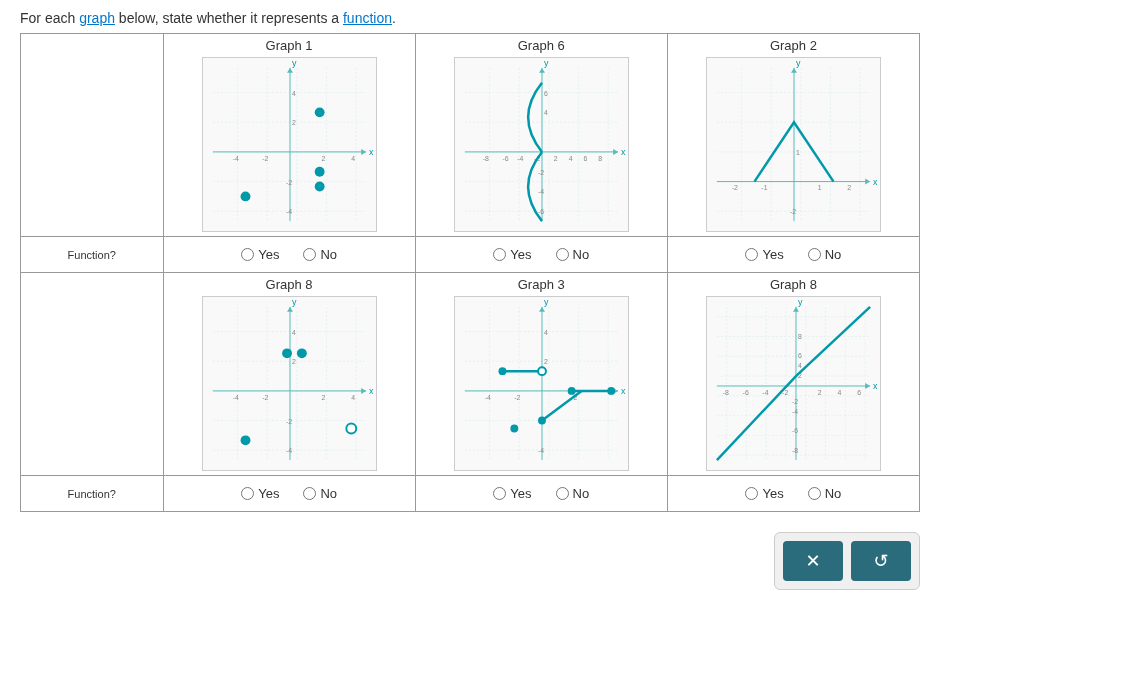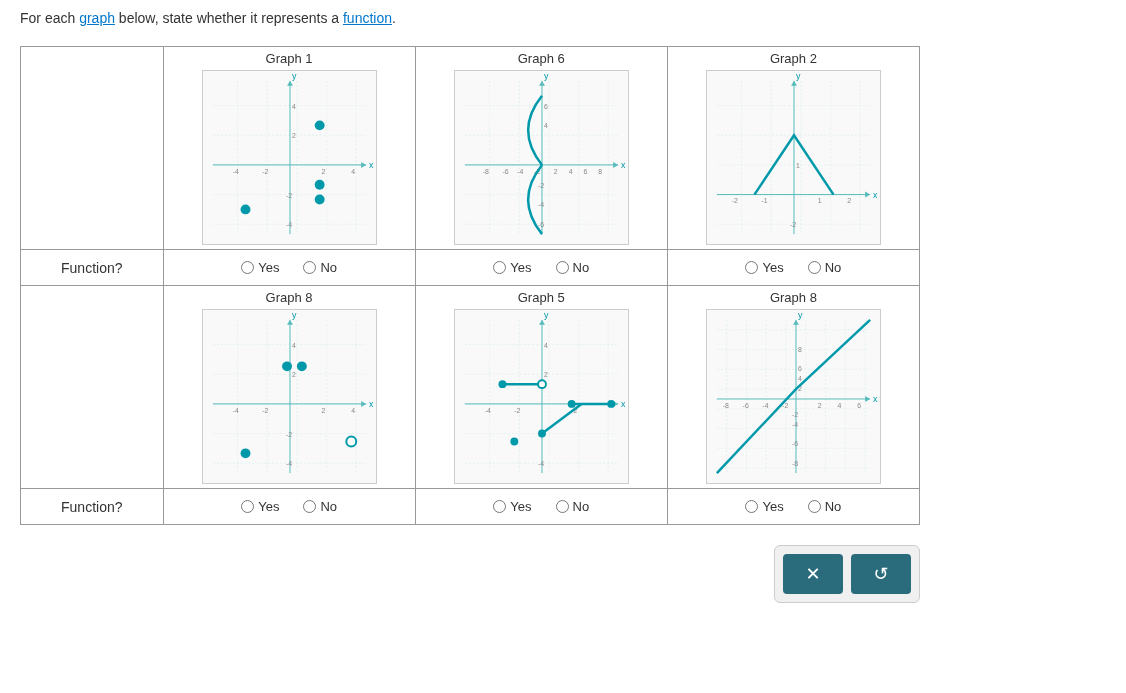"For each graph below, state" .intro { margin-bottom: 20px -> 7px }
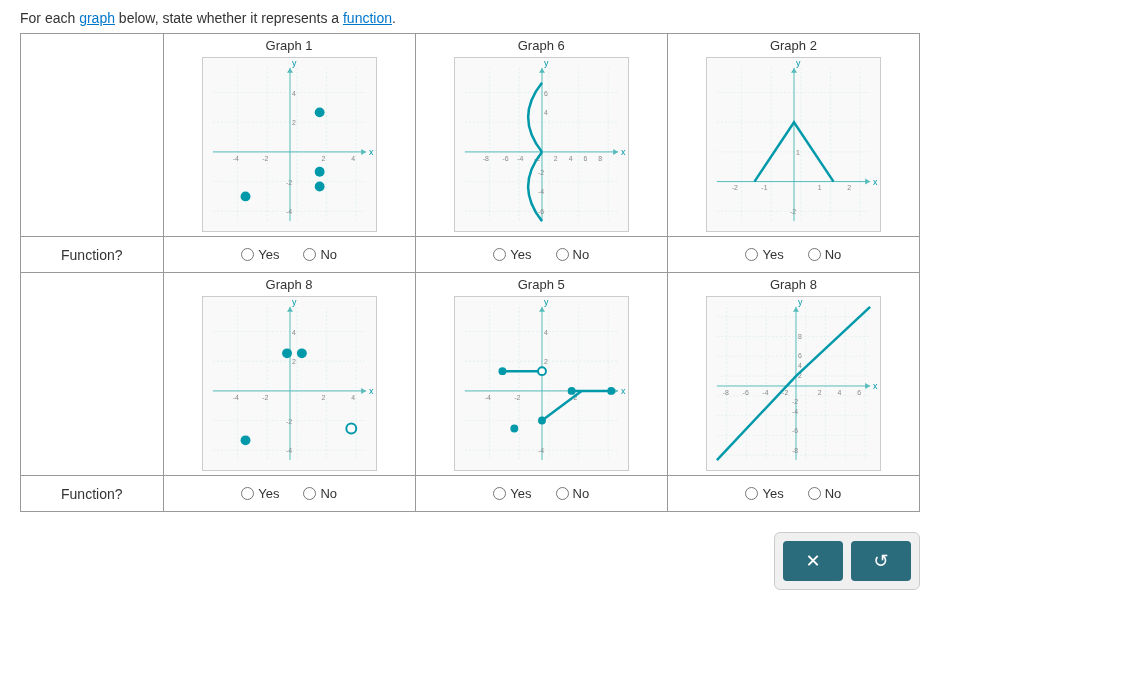"Function?" .label-cell { font-size: 14px -> 11px }
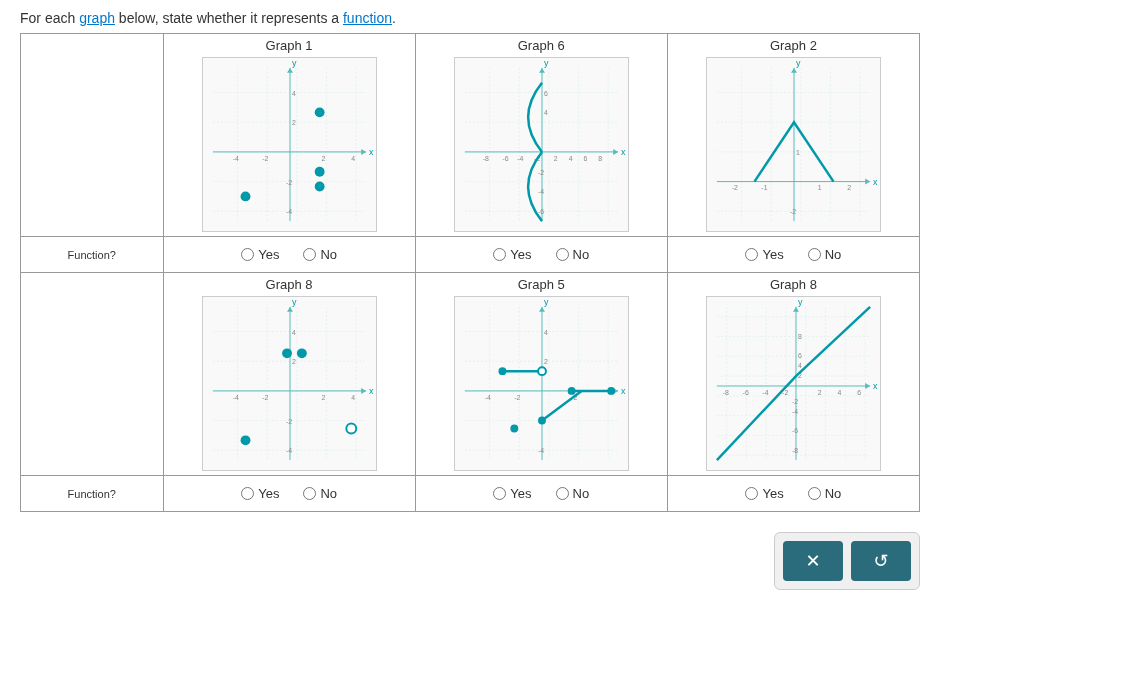"Graph 5" div.graph-title { text: 5 -> 3 }
